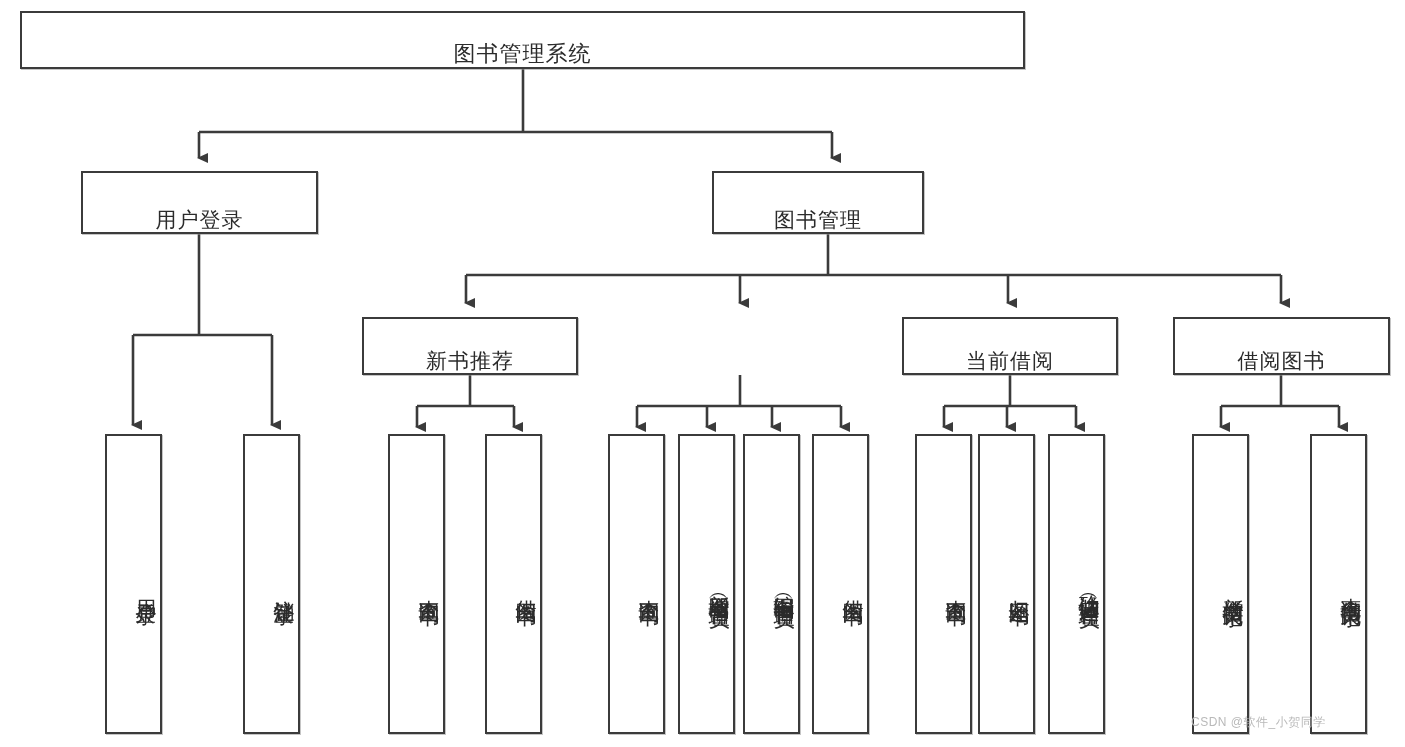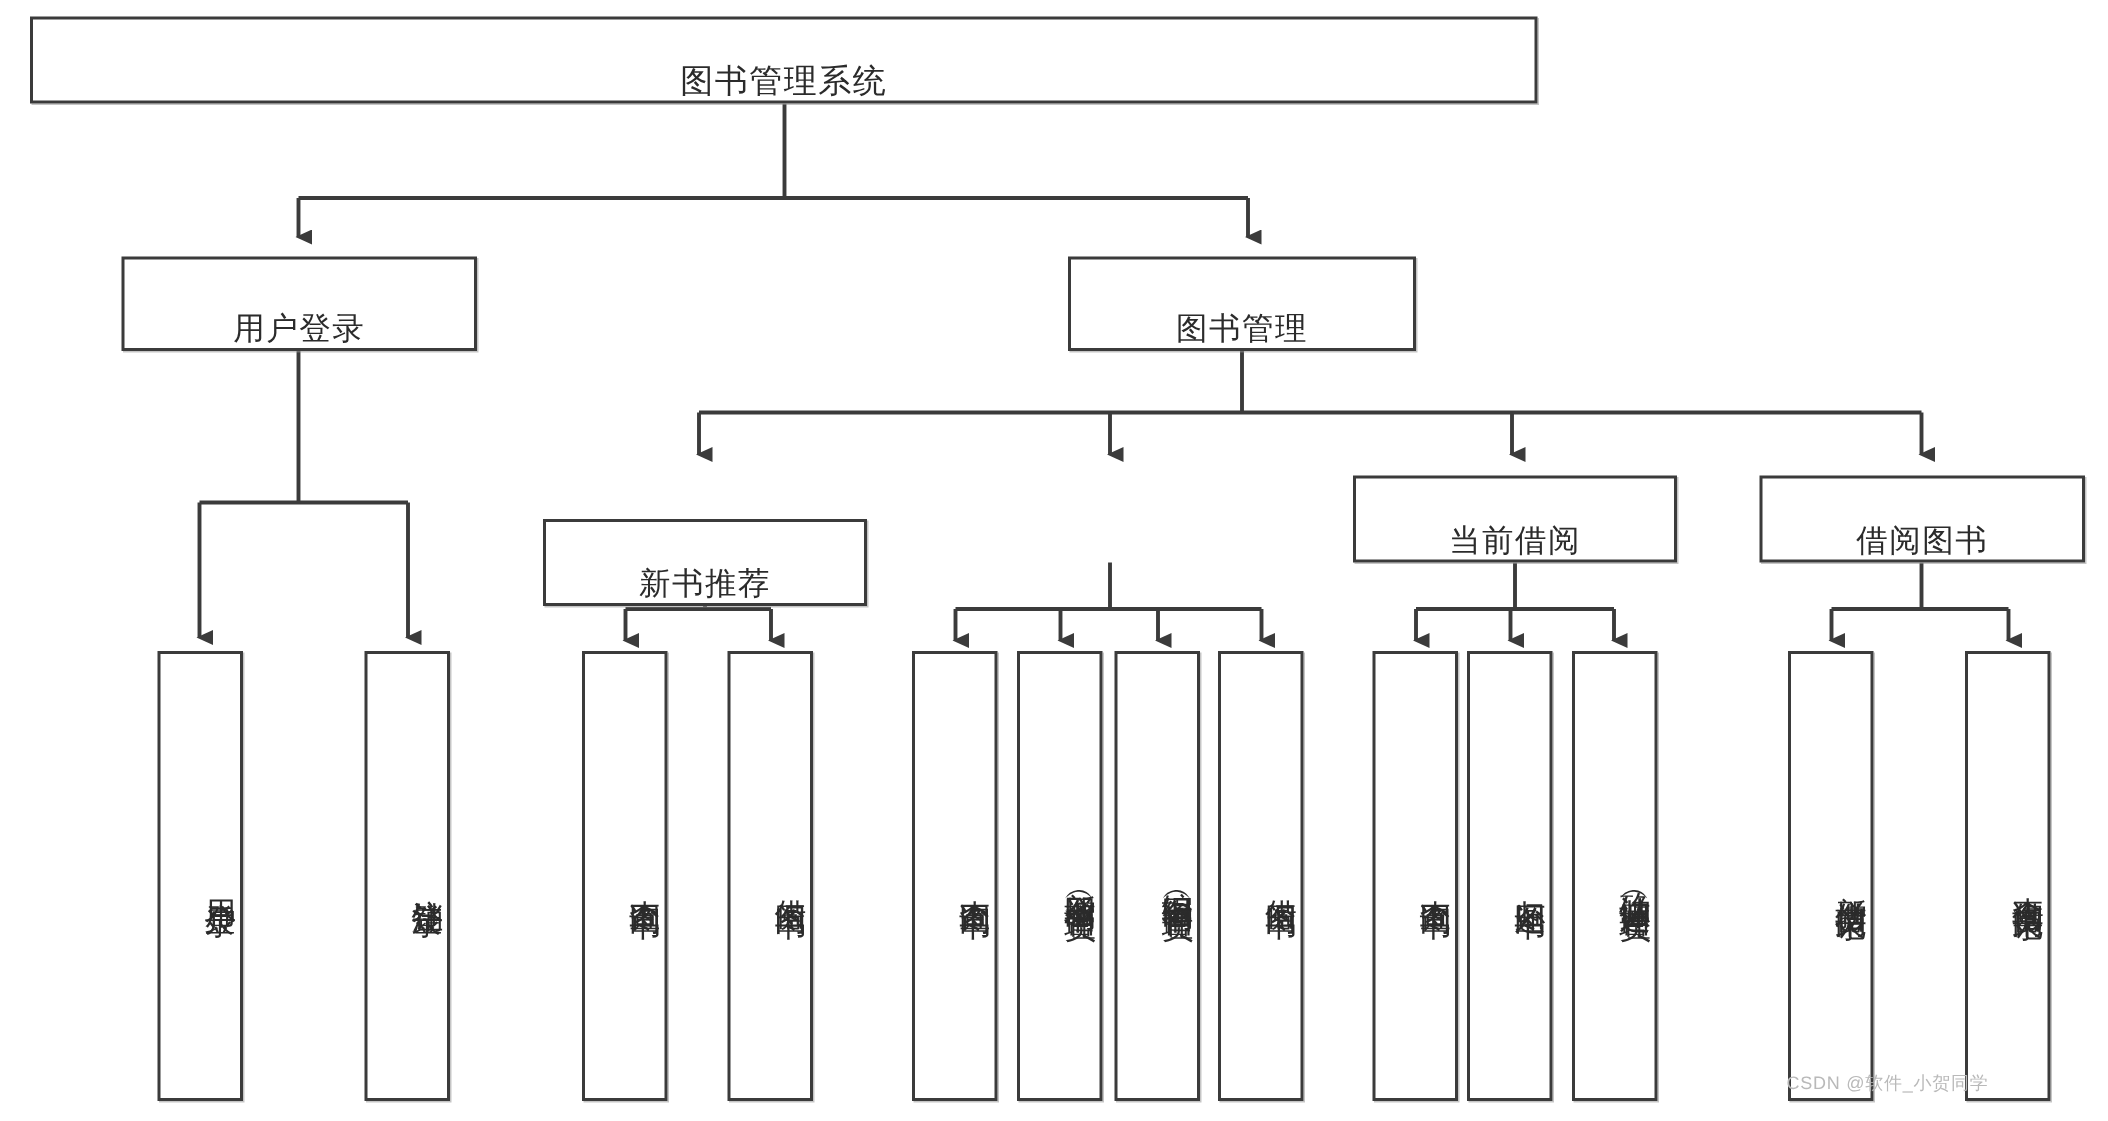"图书管理" div.node { width: 232px -> 212px }
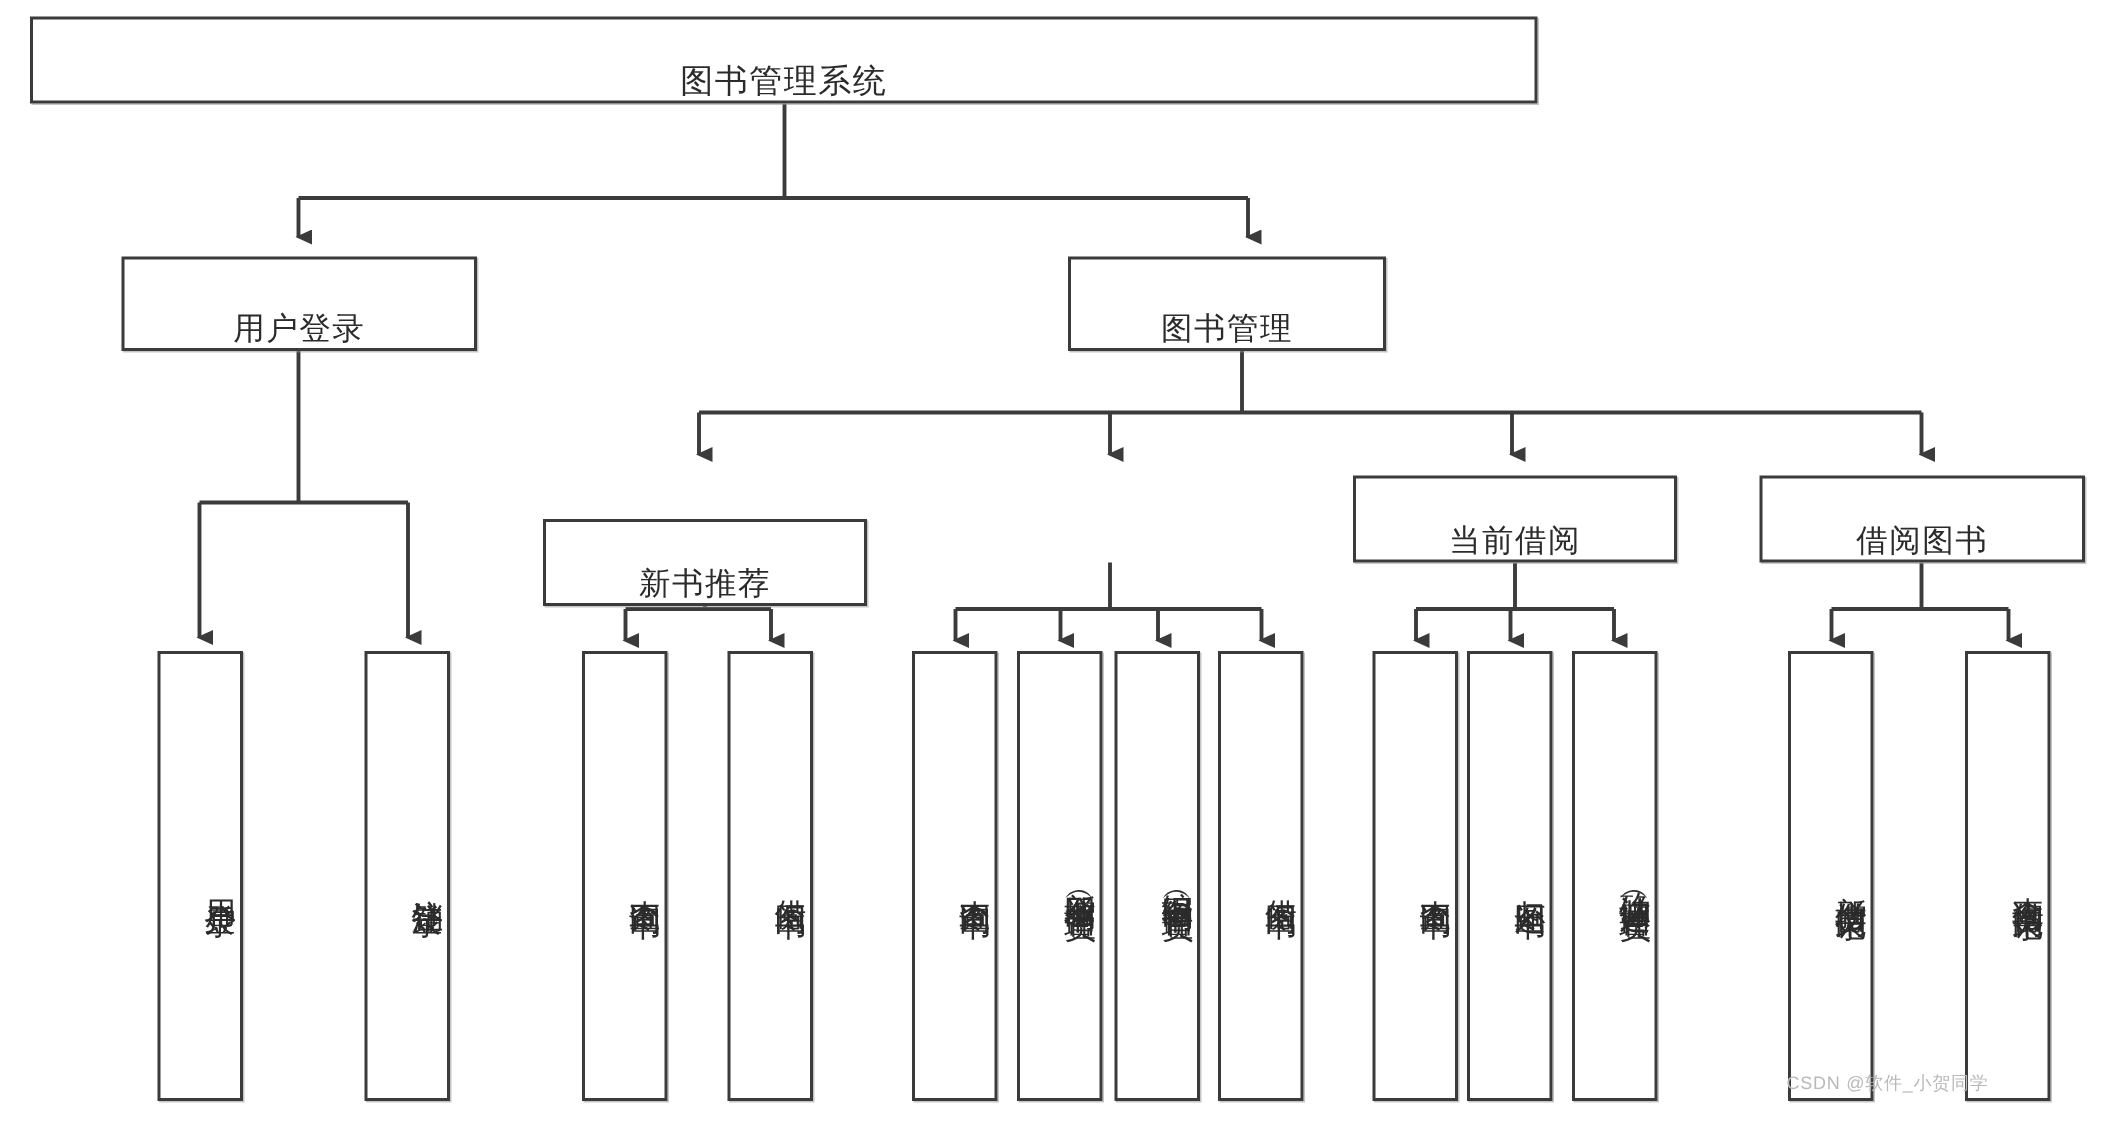"新书推荐" div.node { margin-top: 29px -> none }
